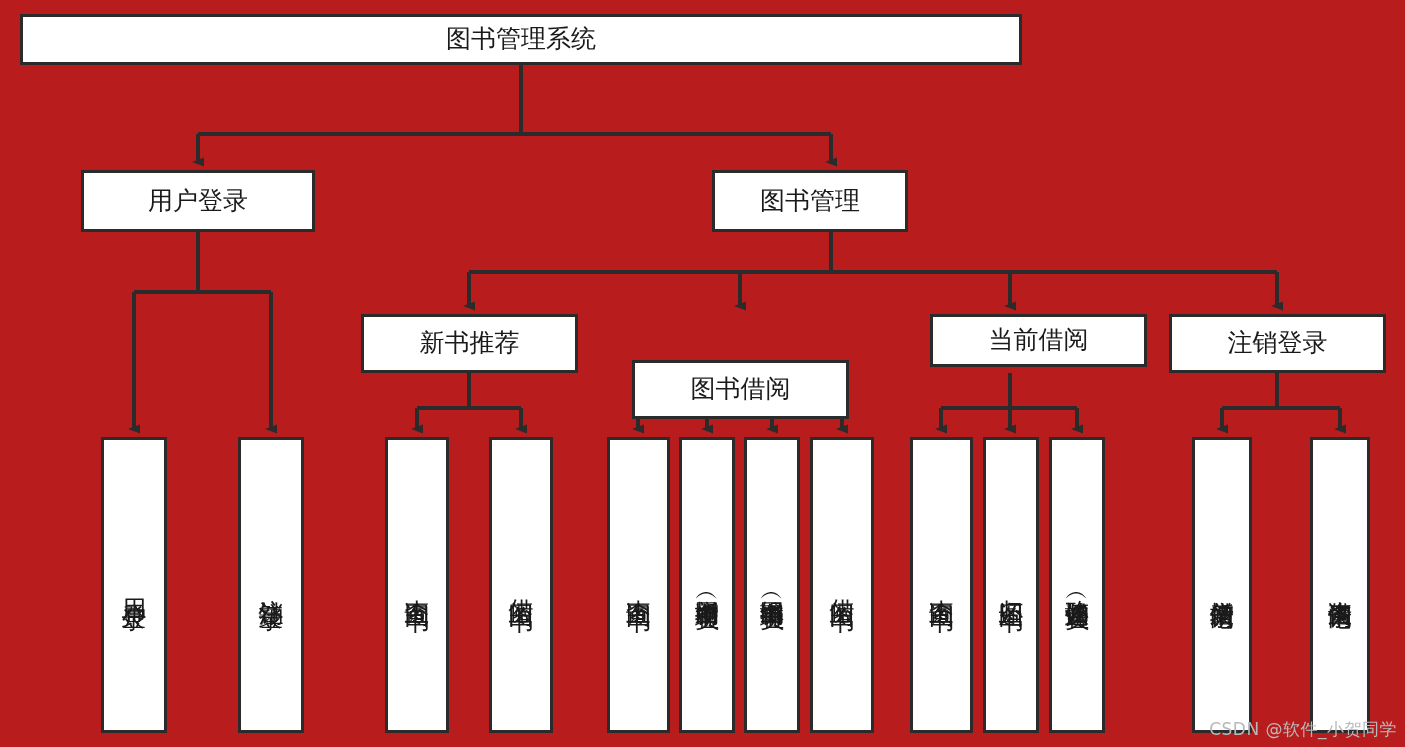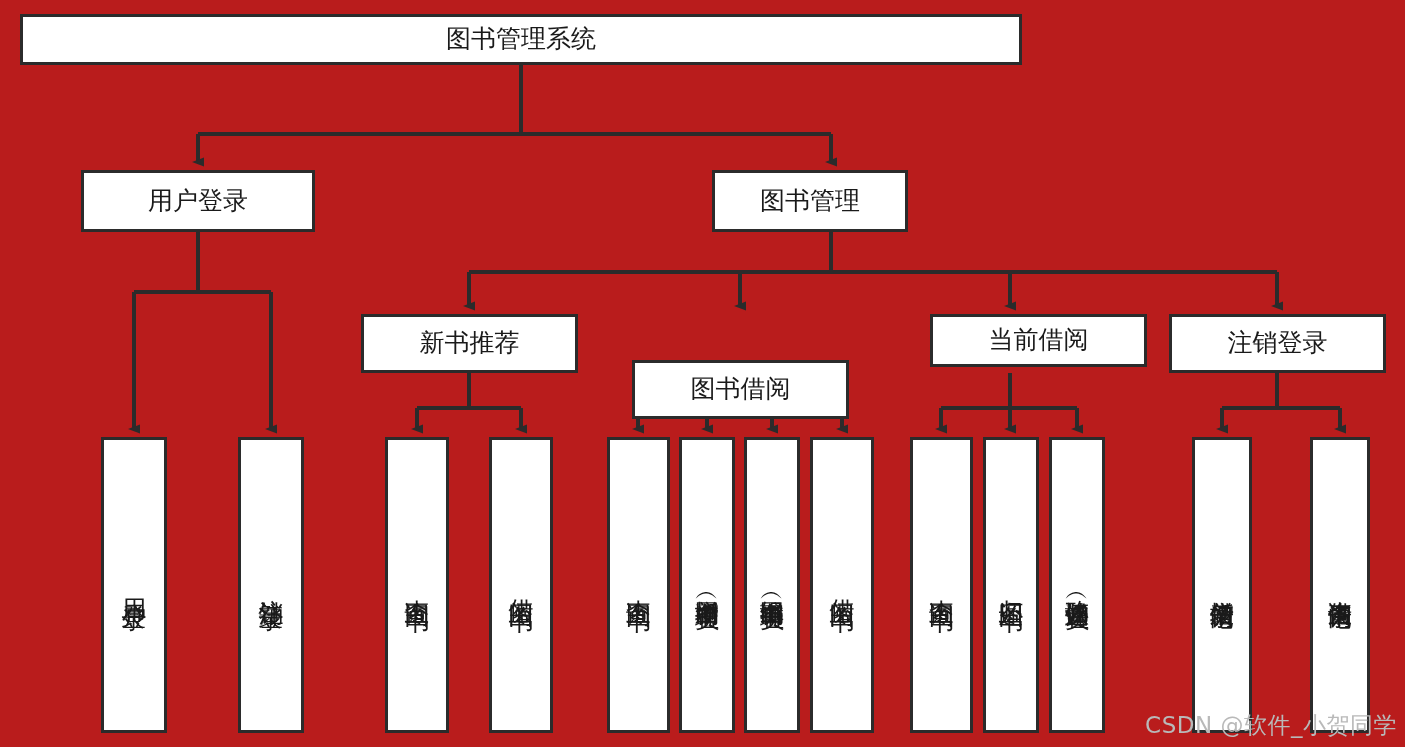"CSDN @软件_小贺同学" #watermark { font-size: 23px -> 17px }
